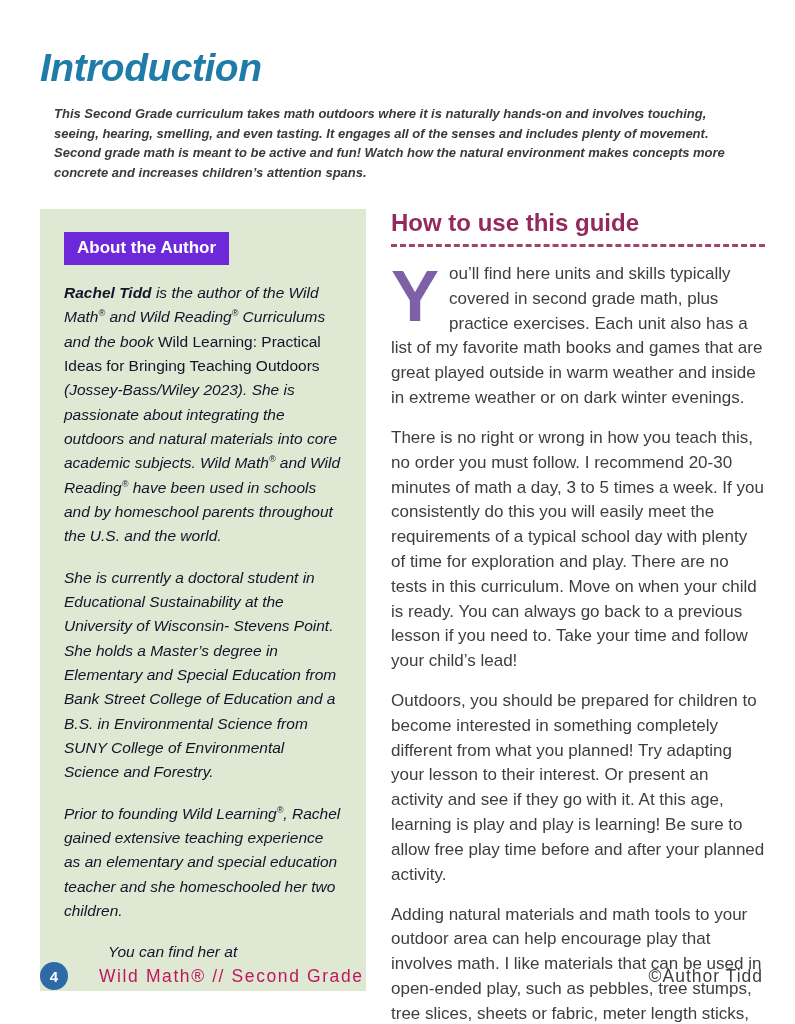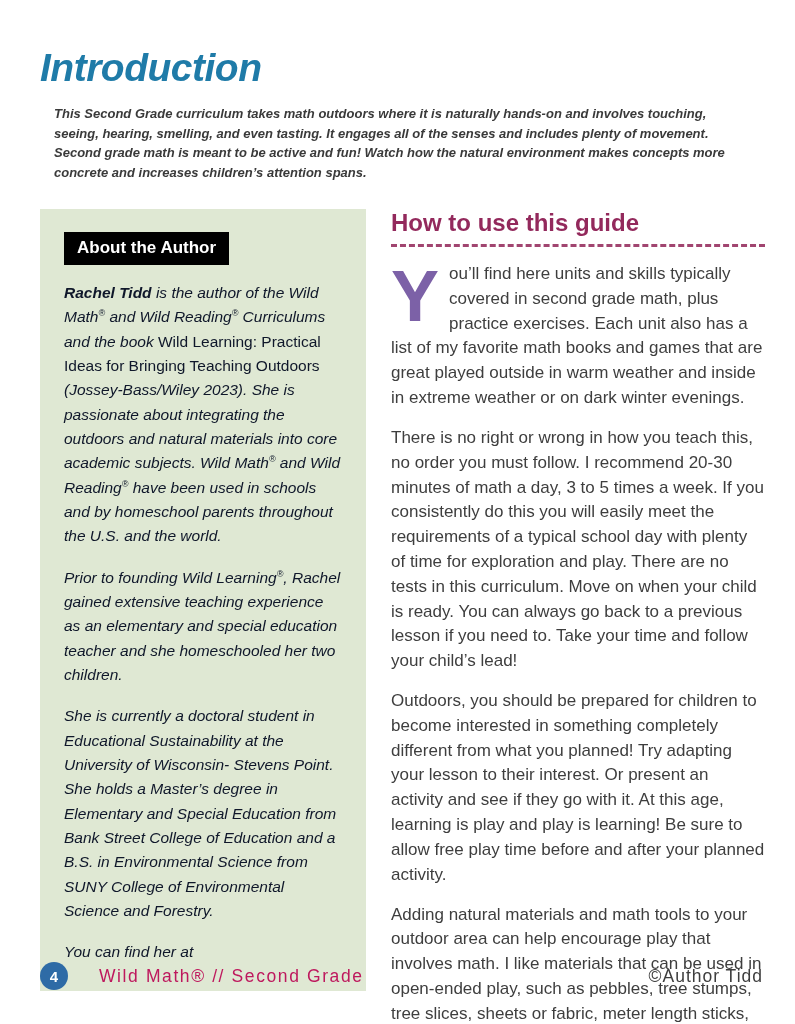"About the Author" .badge { background: #000000 -> #6d28d9 }
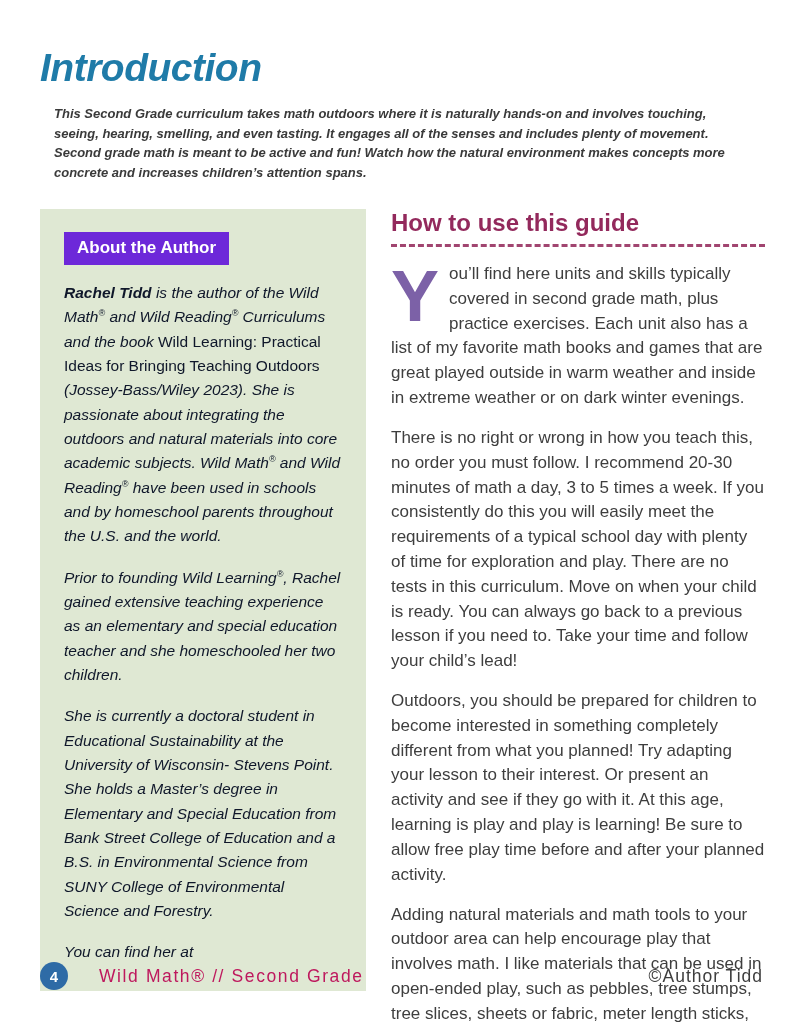"Prior to founding Wild Learning®," p.ab-p { order: before "She is currently a doctoral" -> after "She is currently a doctoral" }
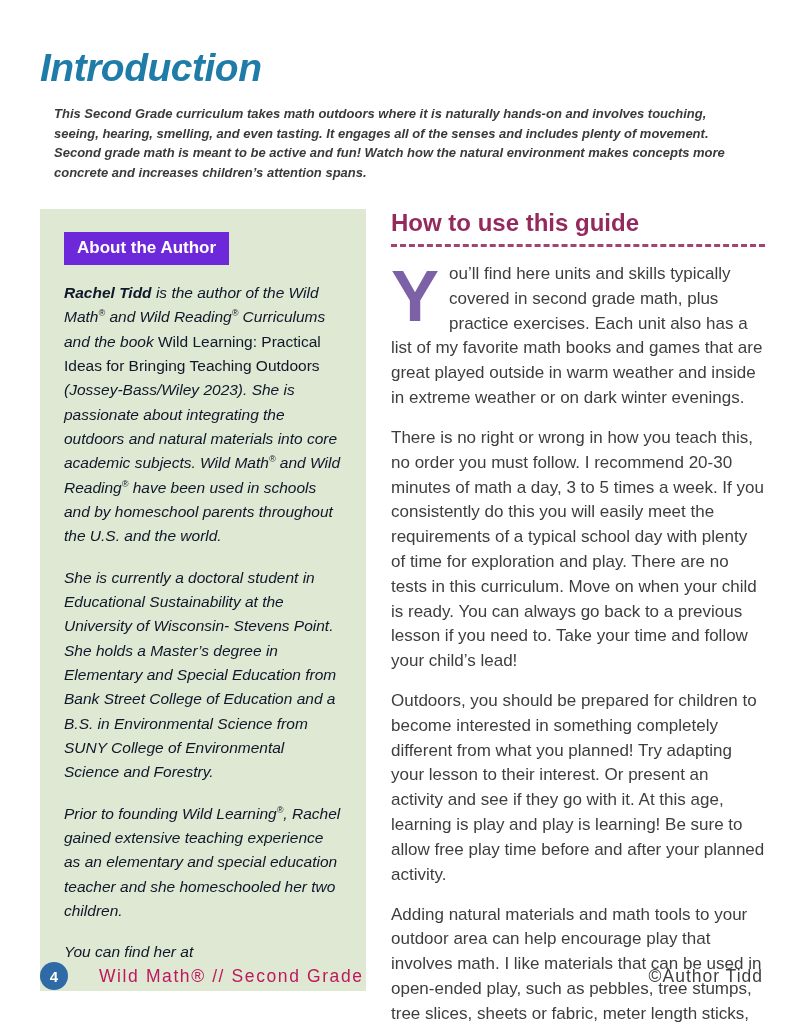"You can find her at" .ab-p:last-child { margin-left: none -> 44px }
